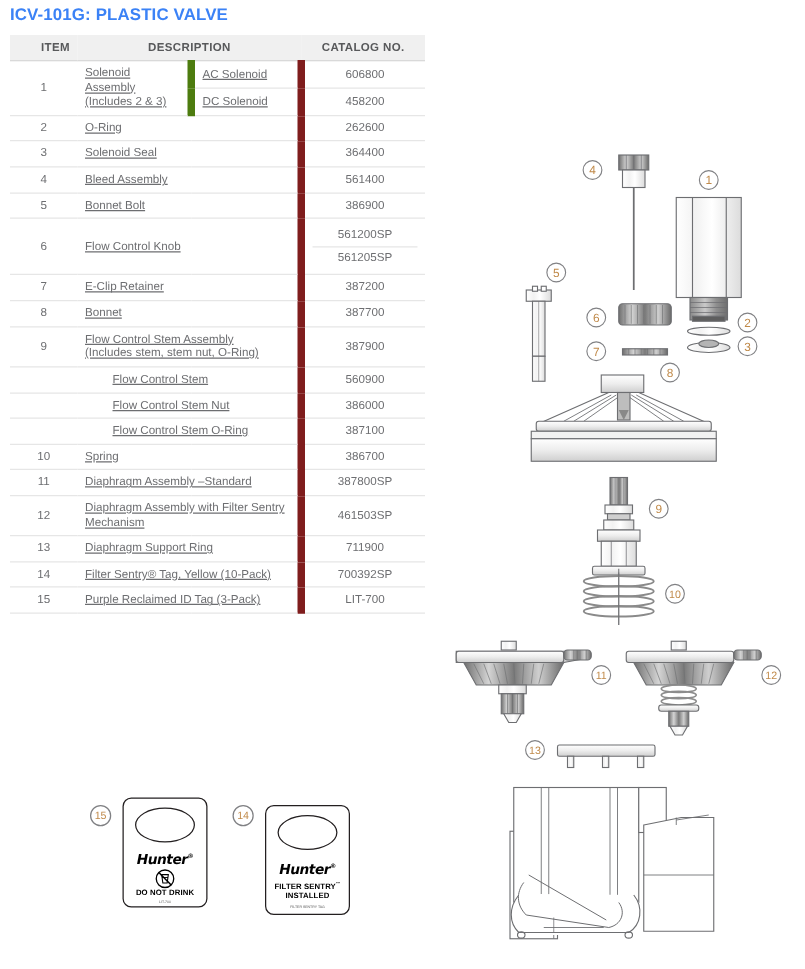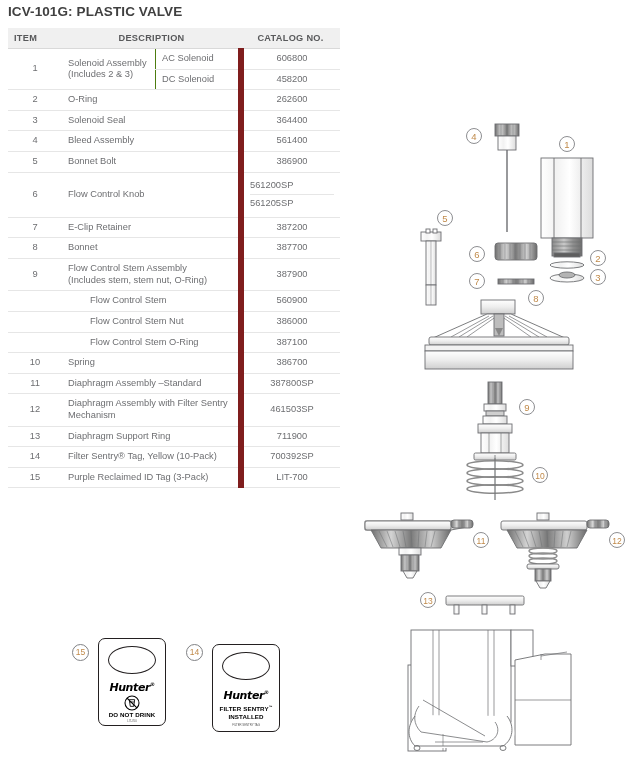"ICV-101G: PLASTIC VALVE" .page-title { color: #404040 -> #3b82f6 }
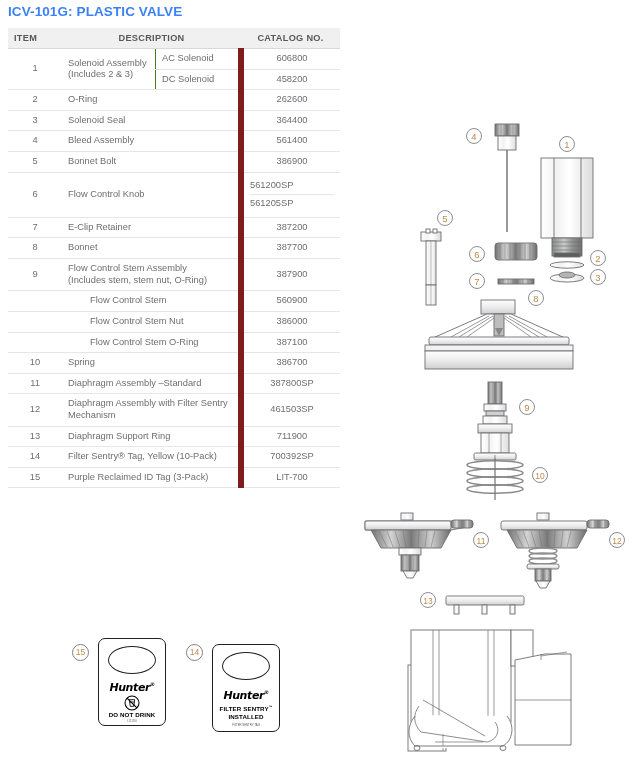"ITEM" .parts-table th.c-item { text-align: left -> right }
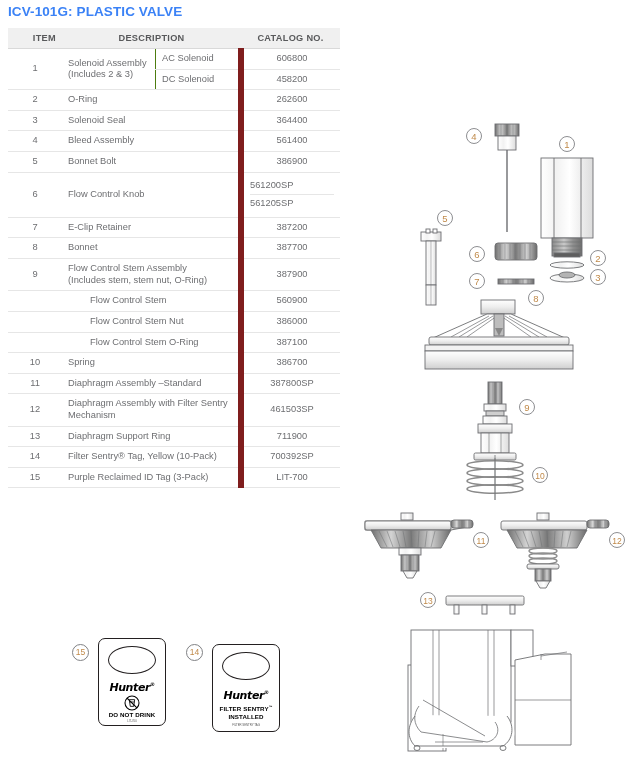"Solenoid Assembly" .parts-table td.desc { text-decoration: none -> underline }
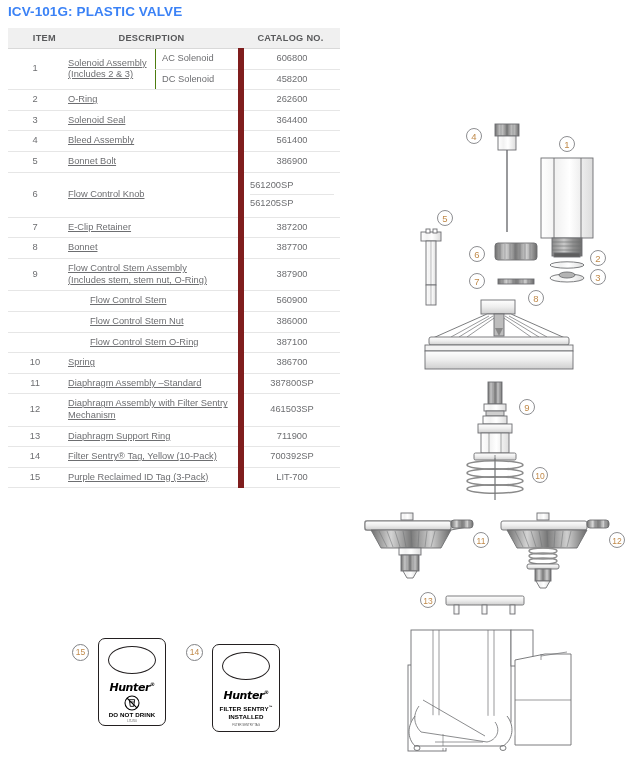"AC Solenoid" .parts-table td.sub { border-left: 1px solid #4d7c0f -> 6px solid #4d7c0f; text-decoration: none -> underline }
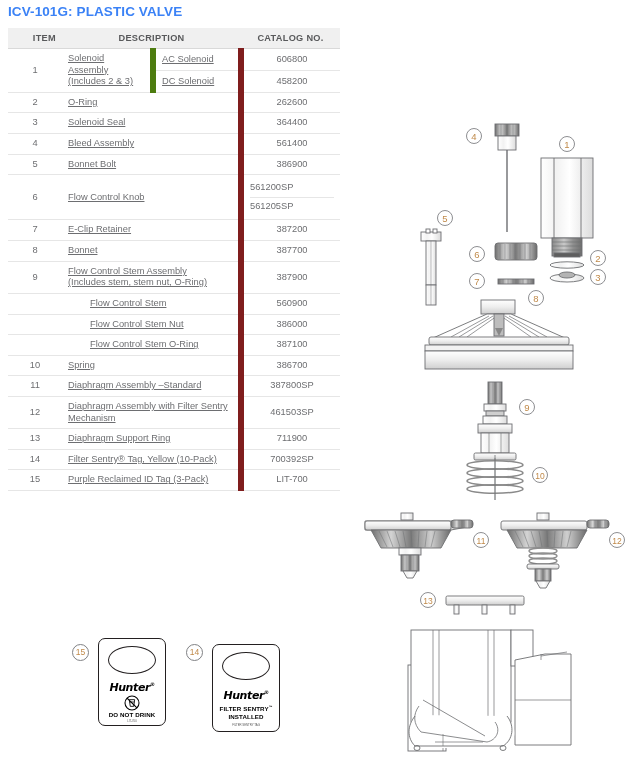"561200SP" .cat-split div { text-align: left -> center }
